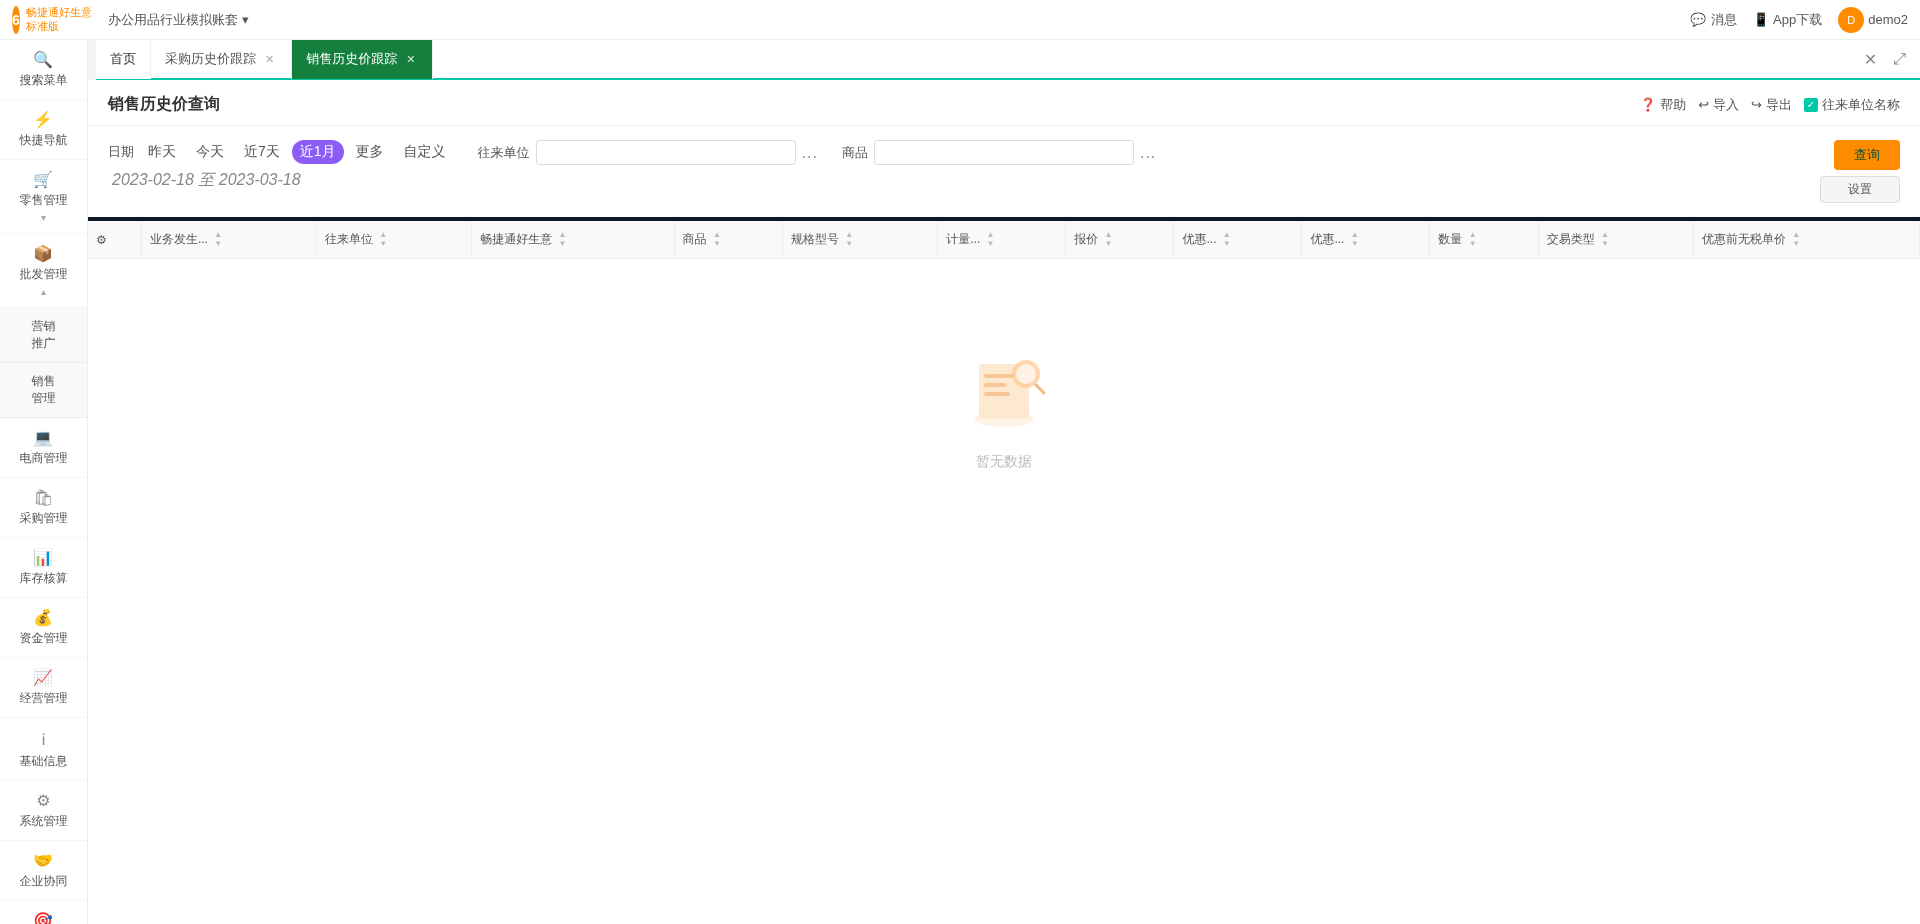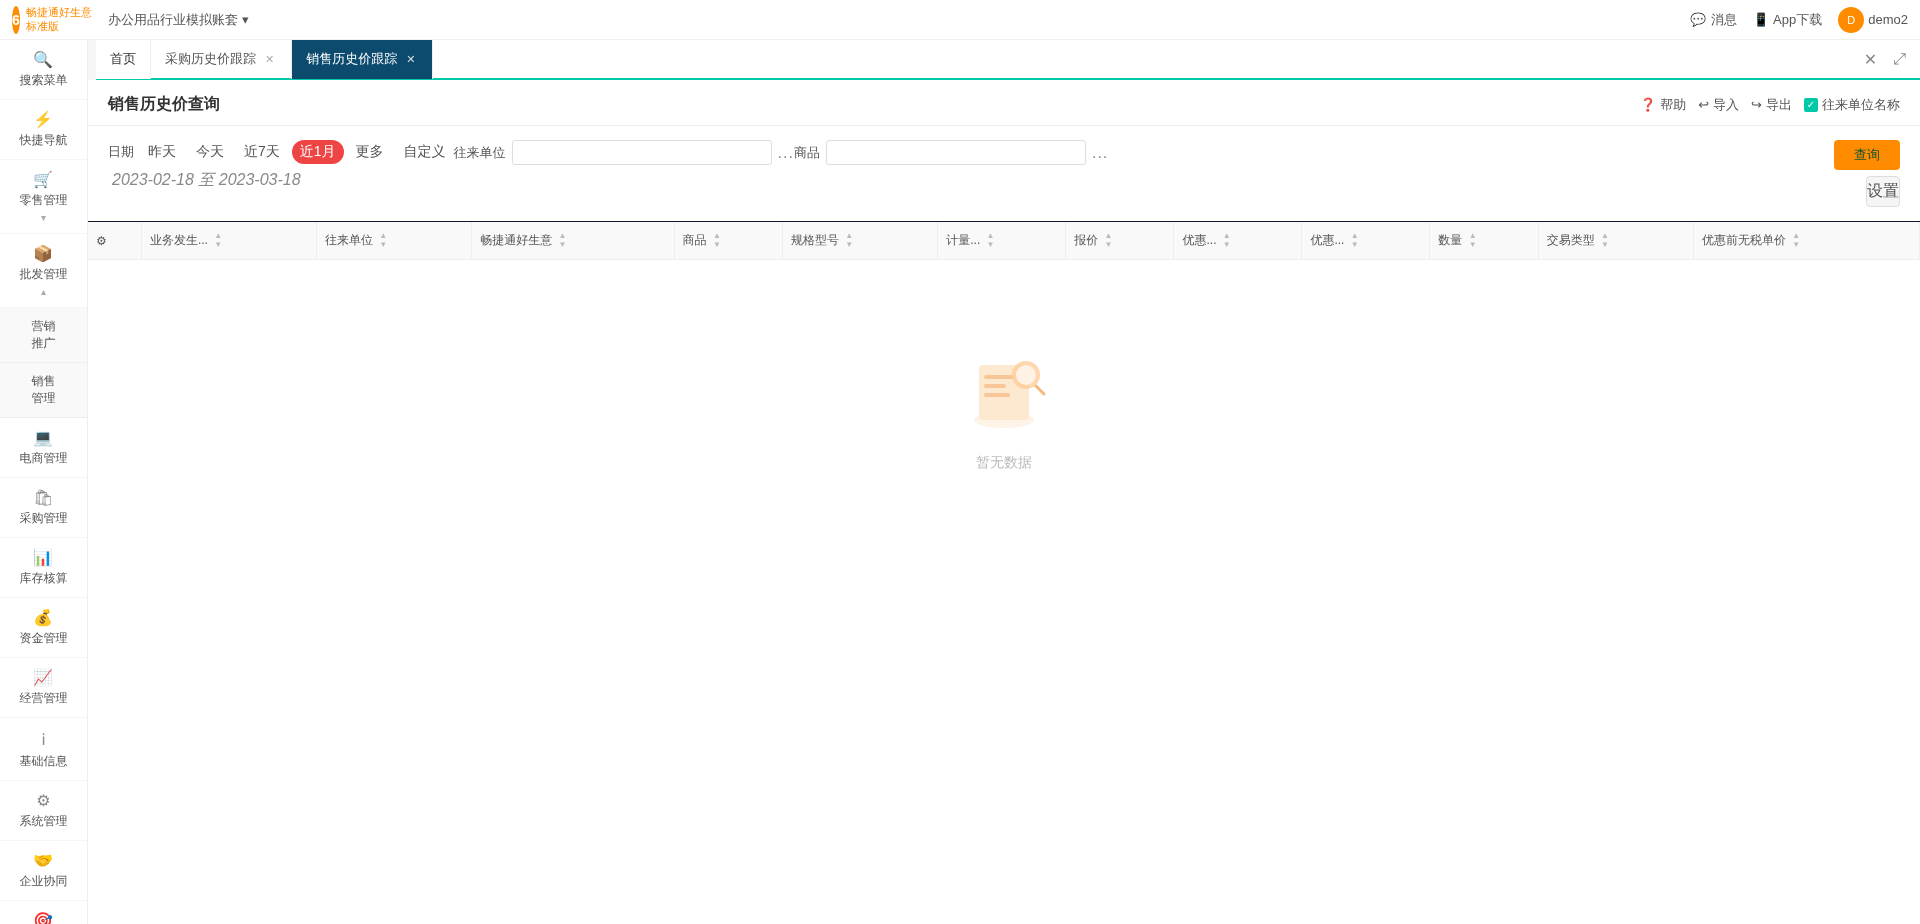"销售历史价跟踪" .tab.active { background: #0c4a6e -> #15803d }
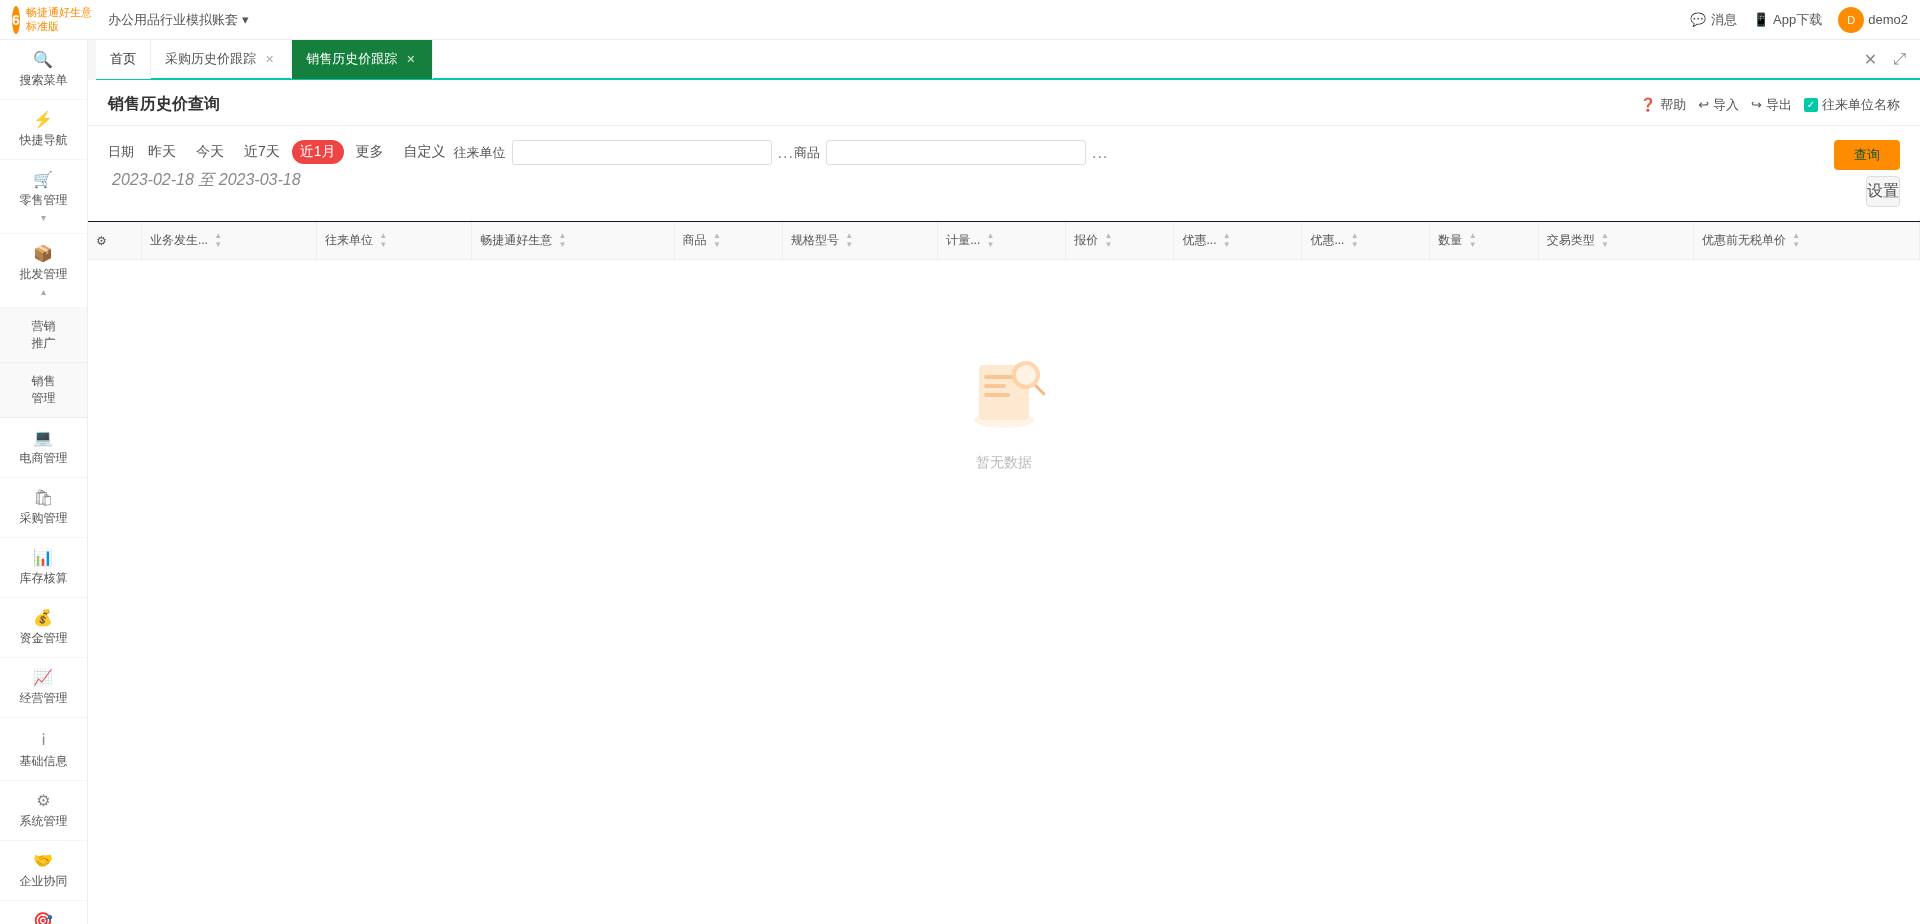"日期" .filter-area { border-bottom: 1px solid #0f172a -> 4px solid #0f172a; gap: none -> 24px }
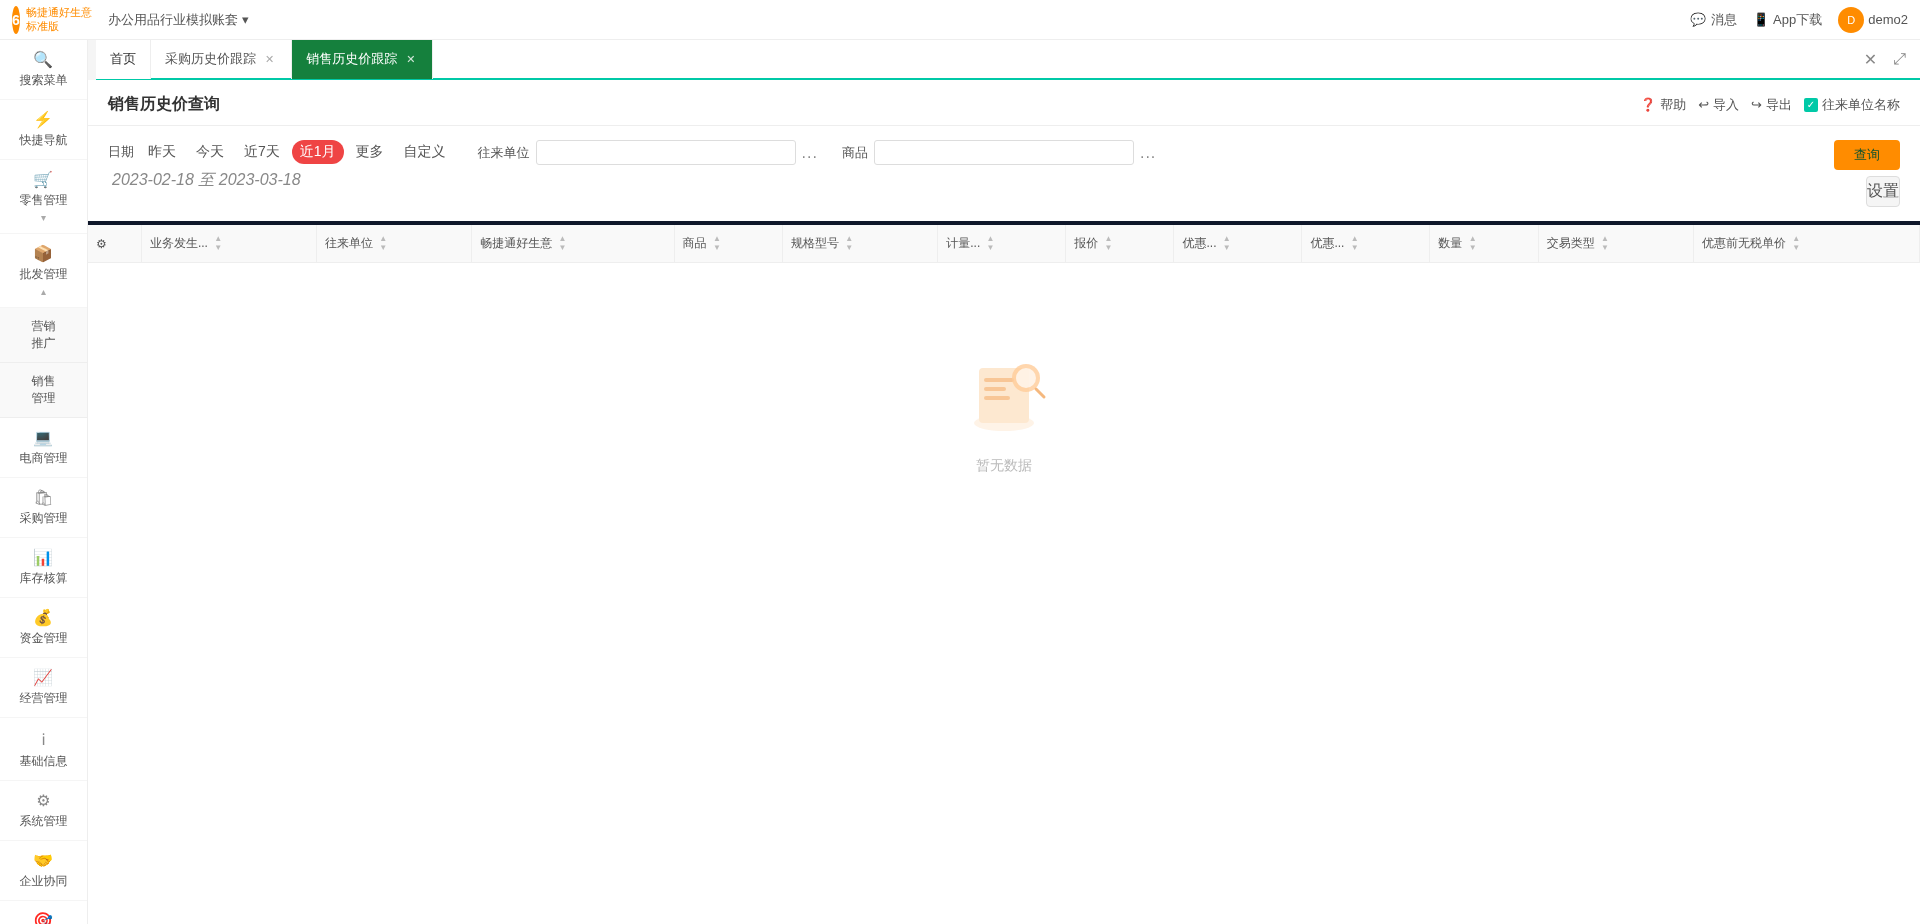"近1月" .date-pill.active { background: #ef4444 -> #8b5cf6 }
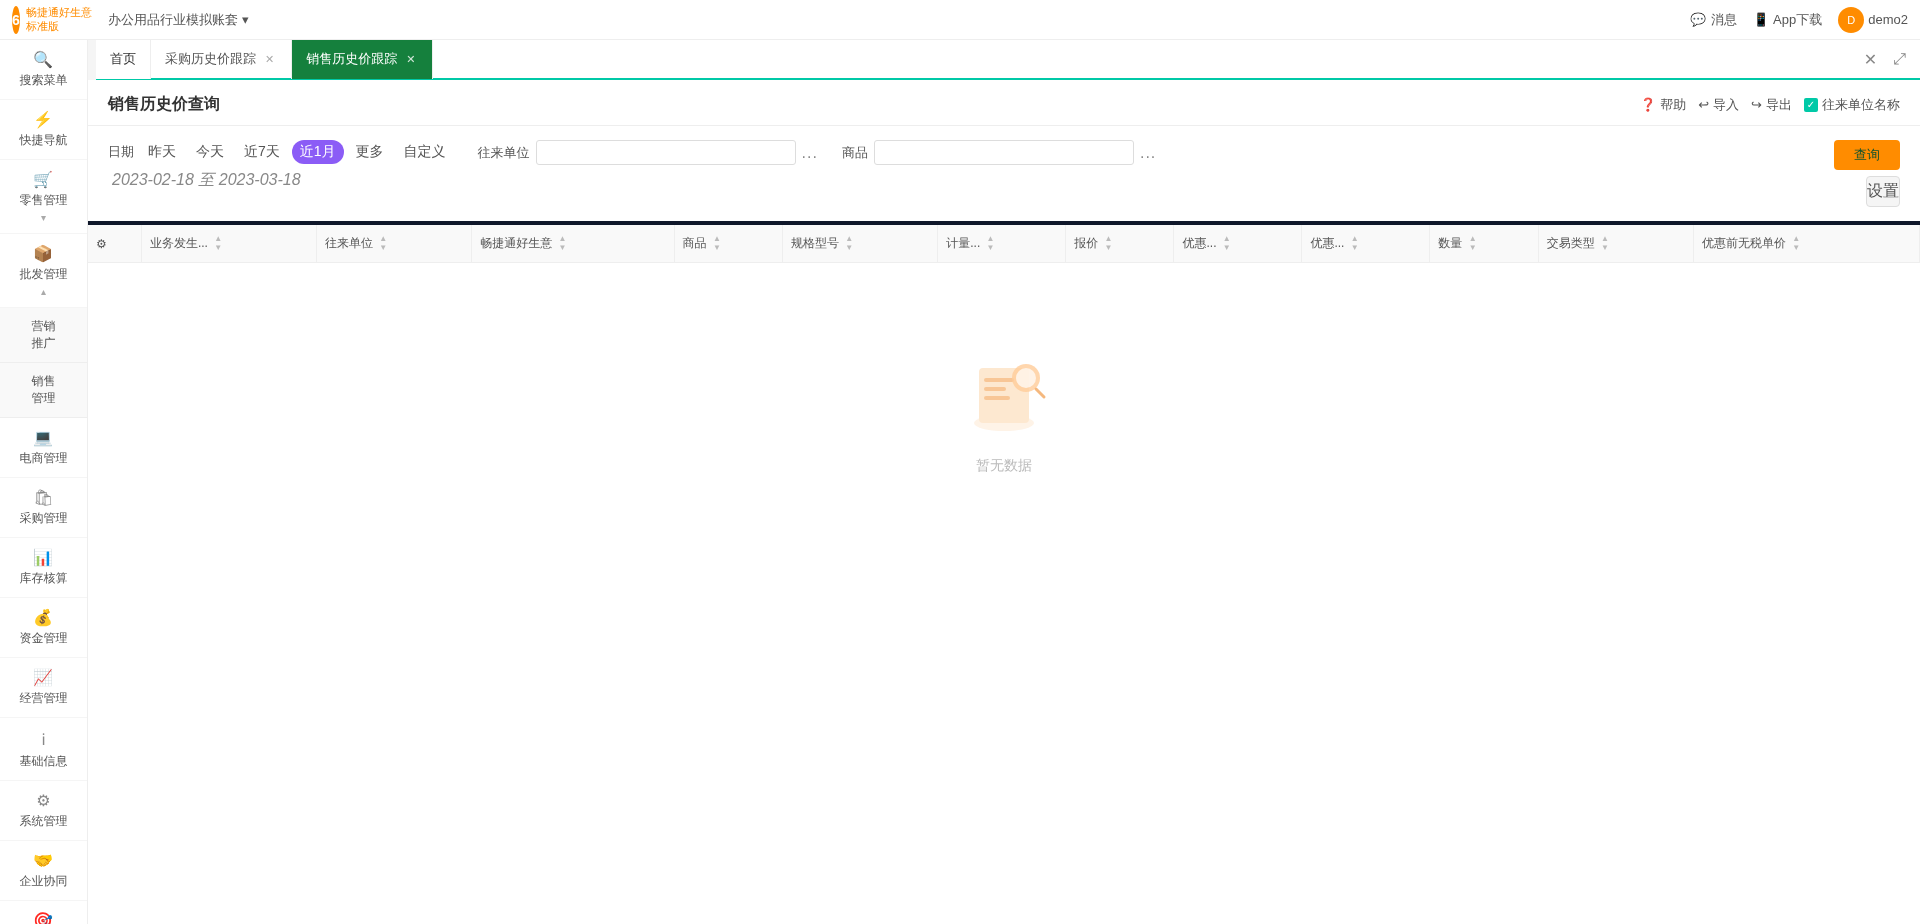"设置" .btn-settings { font-size: 16px -> 12px; padding: 4px 0 -> 4px 27px }
